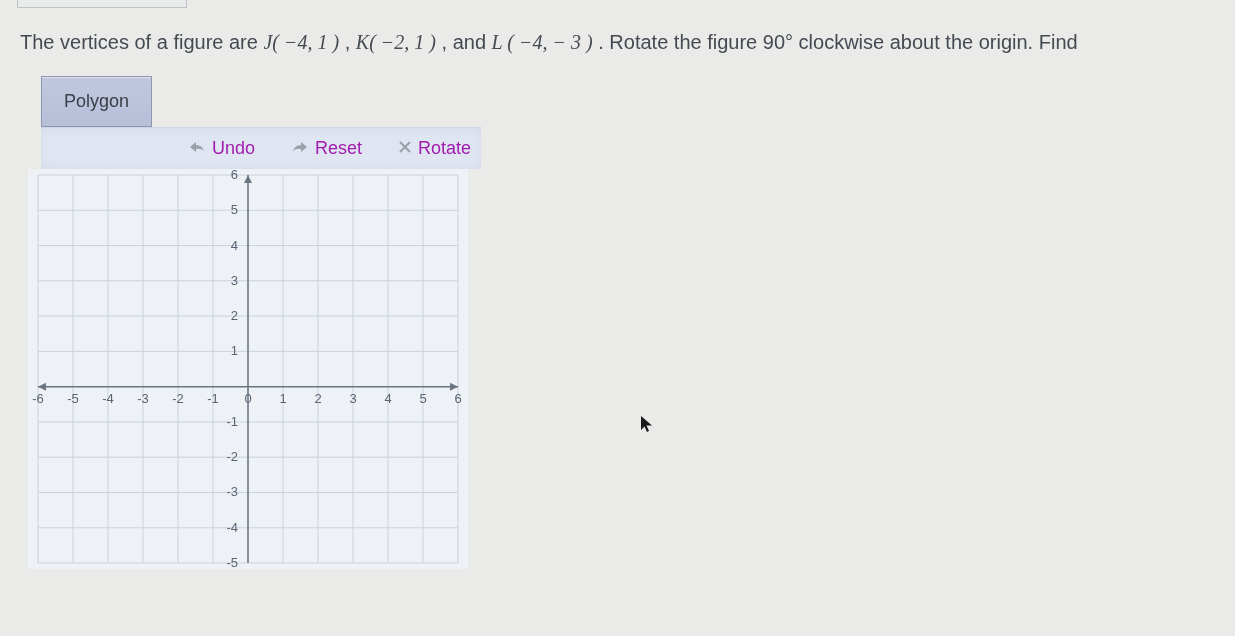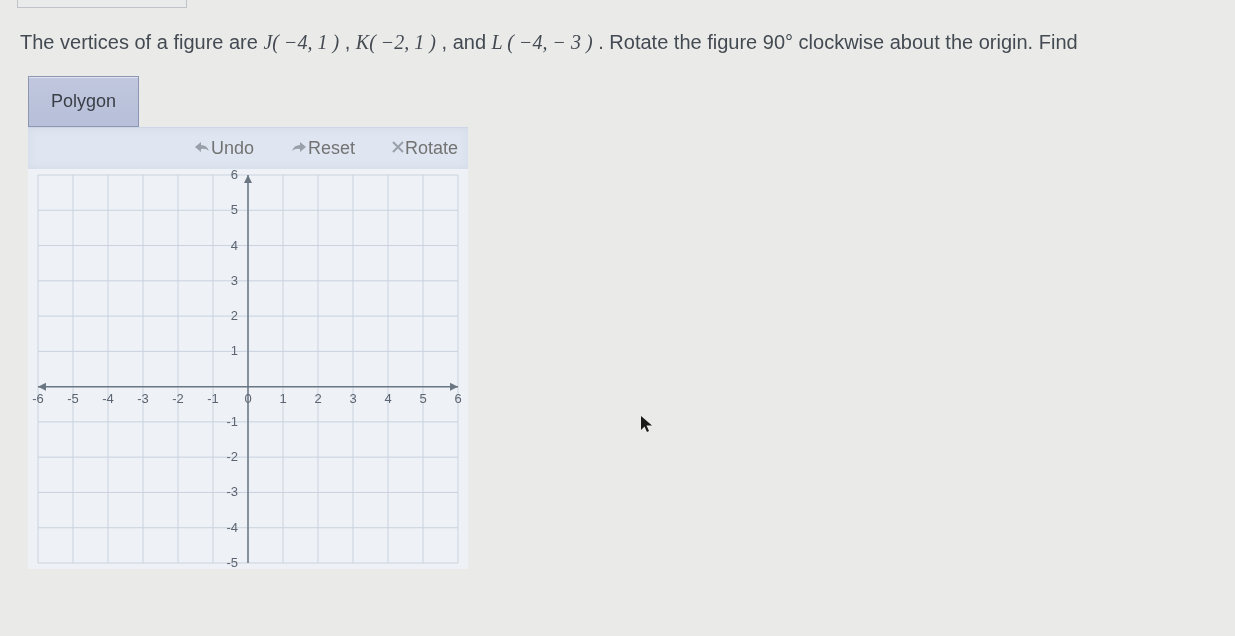"Polygon" .toolbox { margin-left: 28px -> 41px }
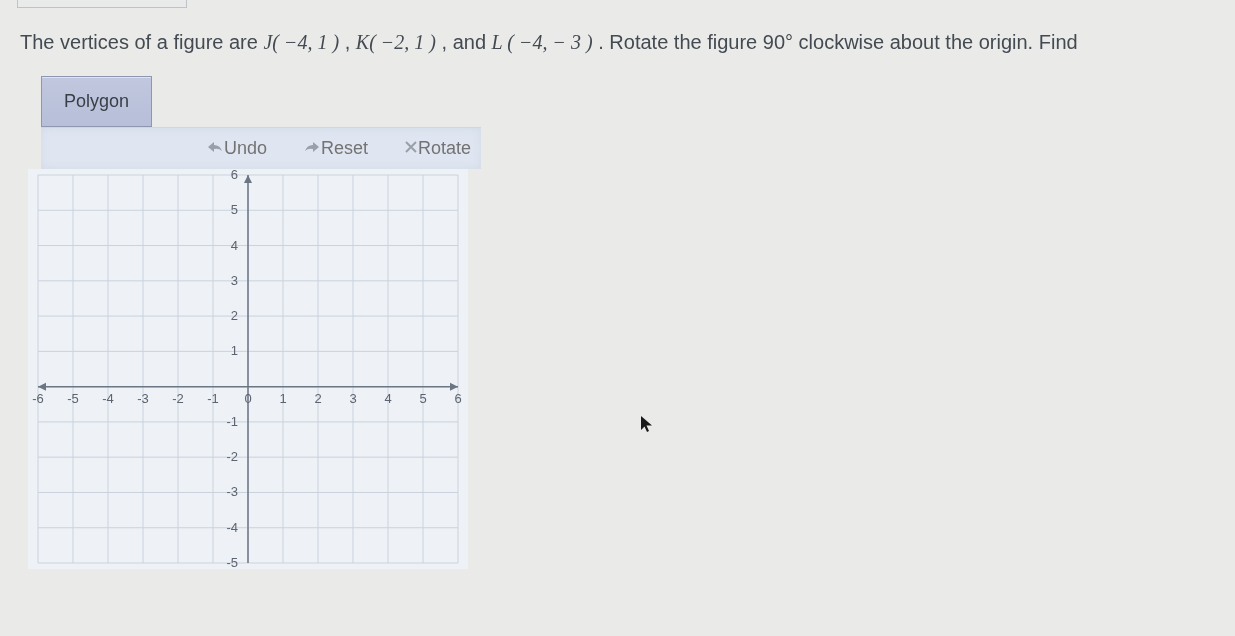"Undo" .toolbar-btn { color: #737373 -> #a21caf; gap: none -> 6px }
